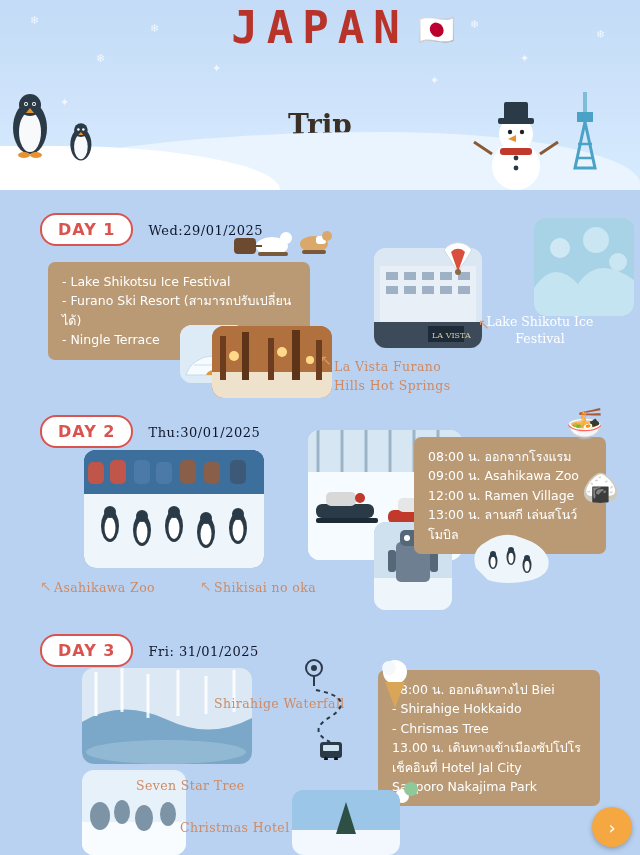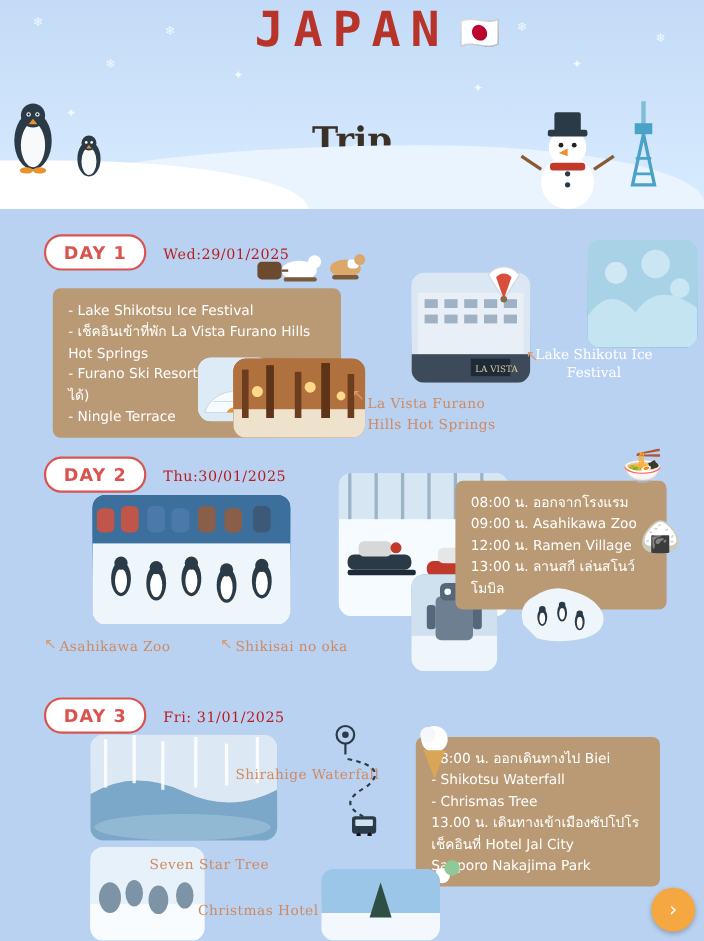"Trip" .title-sub2 { font-size: 32px -> 28px }
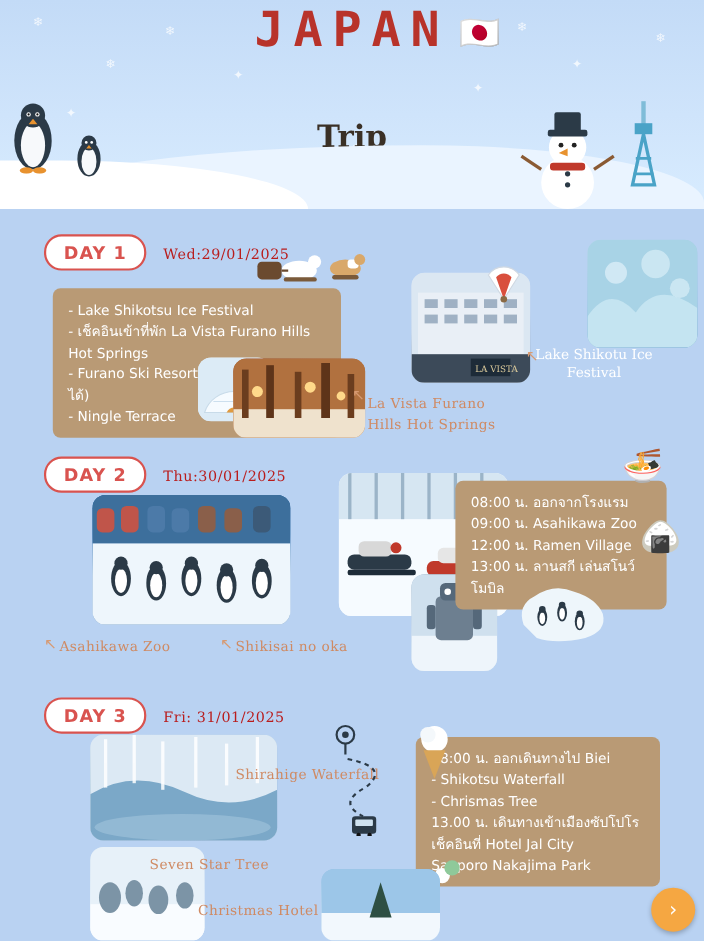"Wed:29/01/2025" .day-date { color: #b91c1c -> #0f172a }
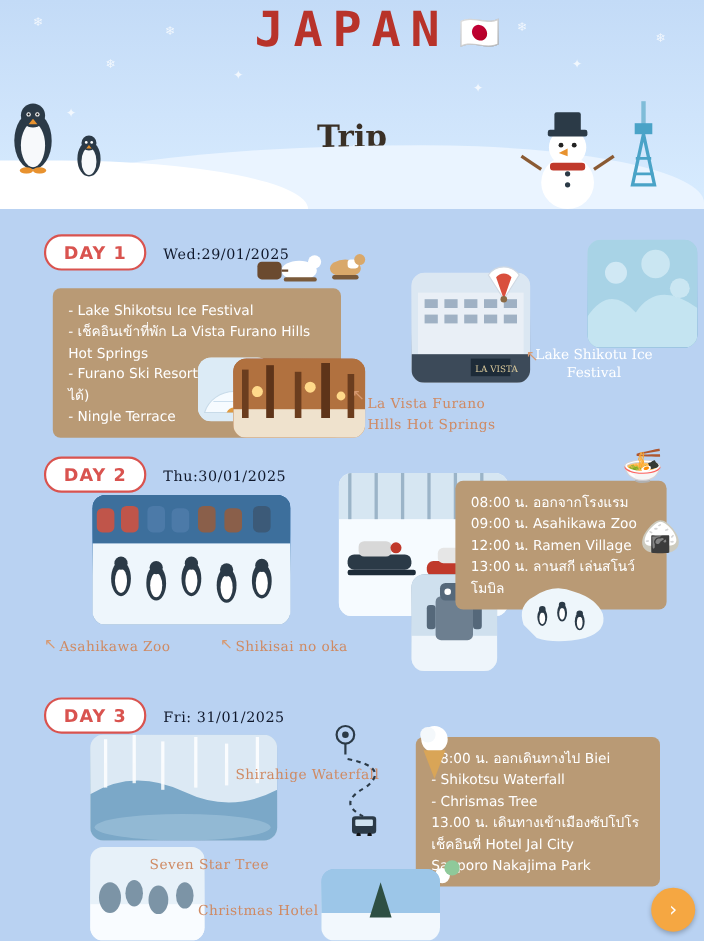"- เช็คอินเข้าที่พัก La Vista Furano" div { html: <div>- เช็คอินเข้าที่พัก La Vista Furano Hills Hot Springs</div> -> none }
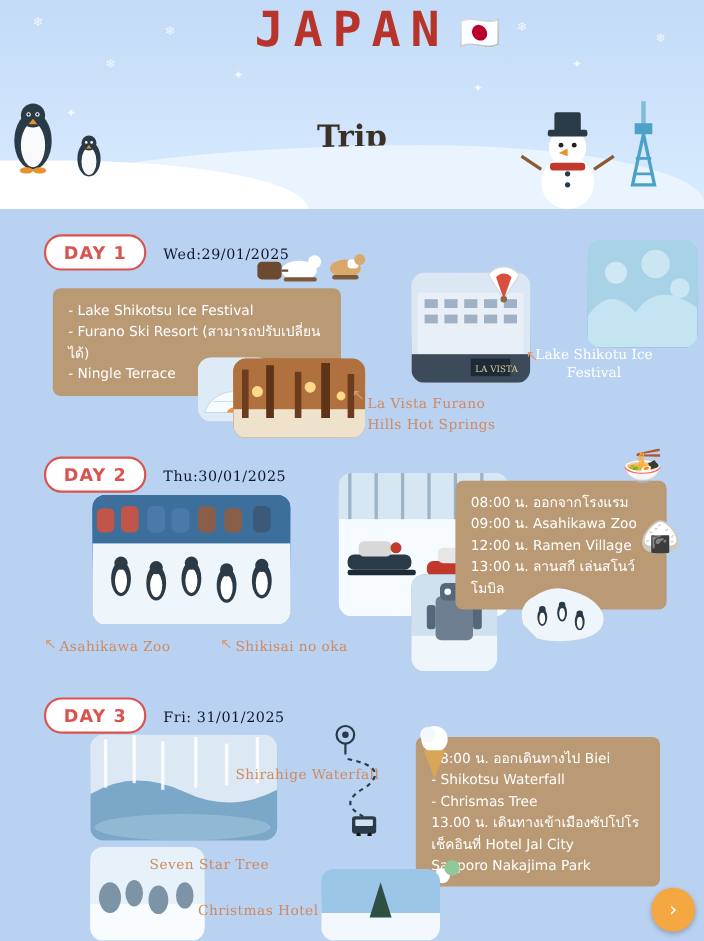"- Shikotsu Waterfall" div { text: Shikotsu Waterfall -> Shirahige Hokkaido }
